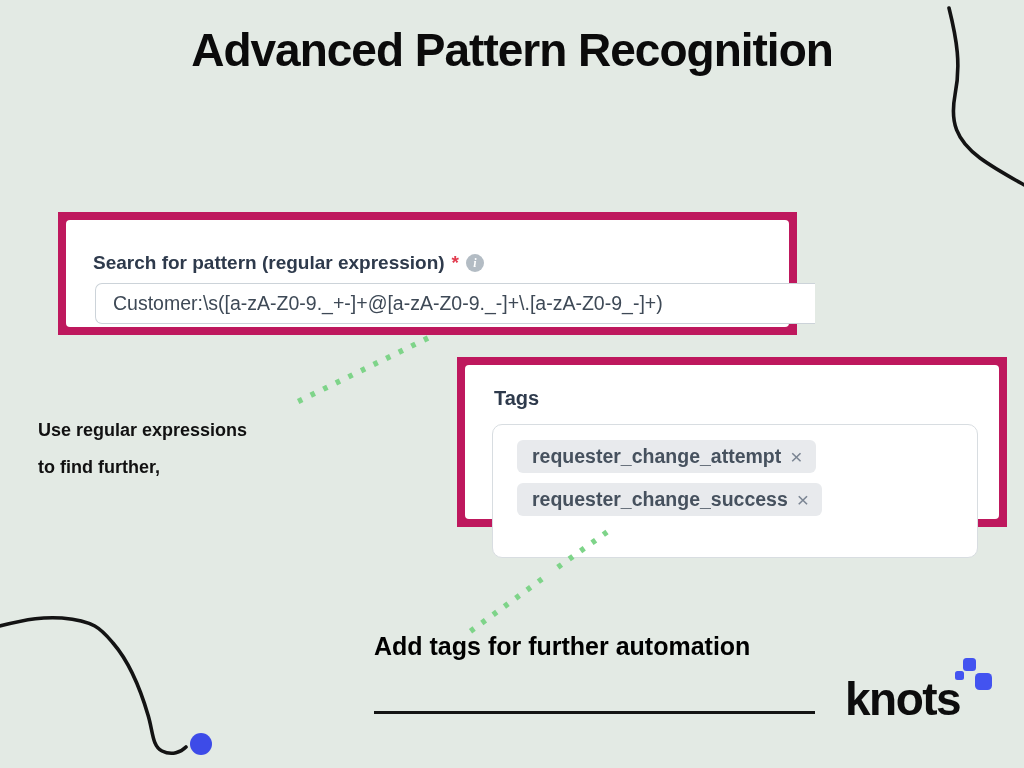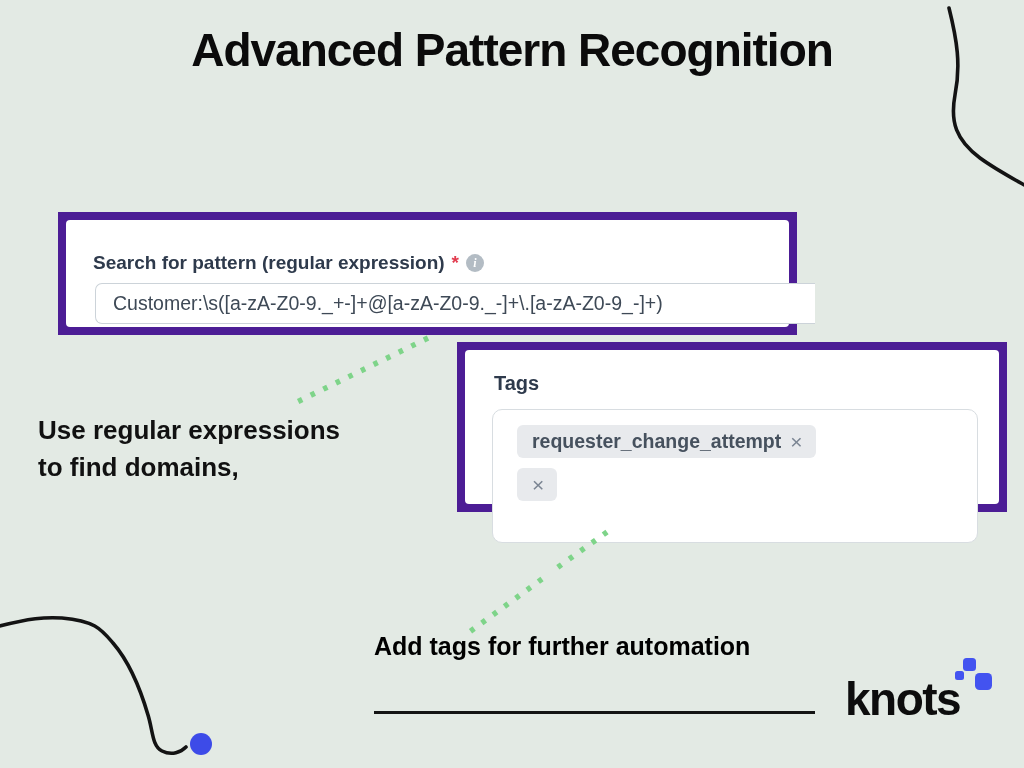"Search for pattern (regular expression)" .shot-card { background: #4c1d95 -> #be185d }
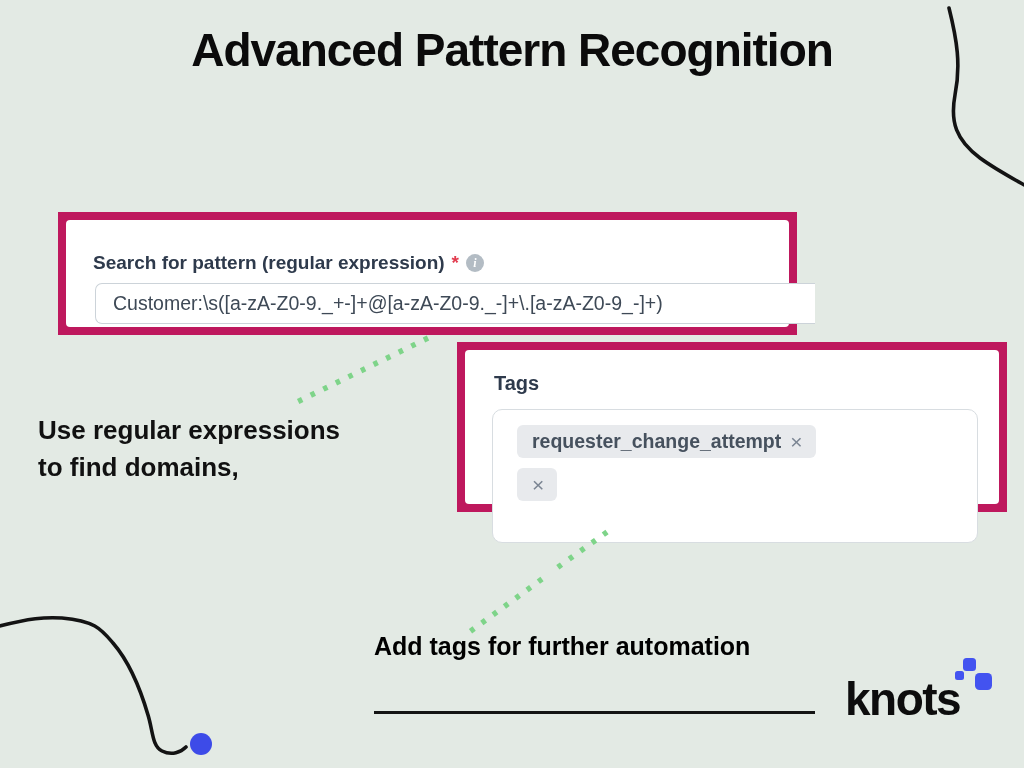"Tags" #tags-card { top: 342px -> 357px }
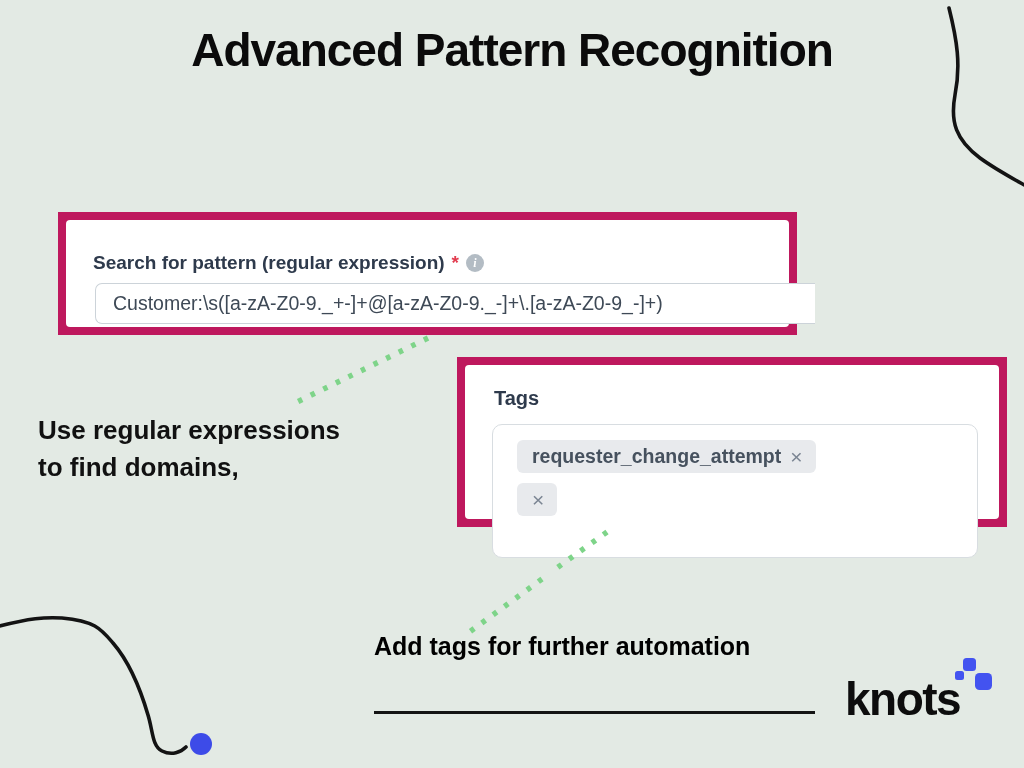"Use regular expressions" .callout-left { font-size: 26px -> 18px }
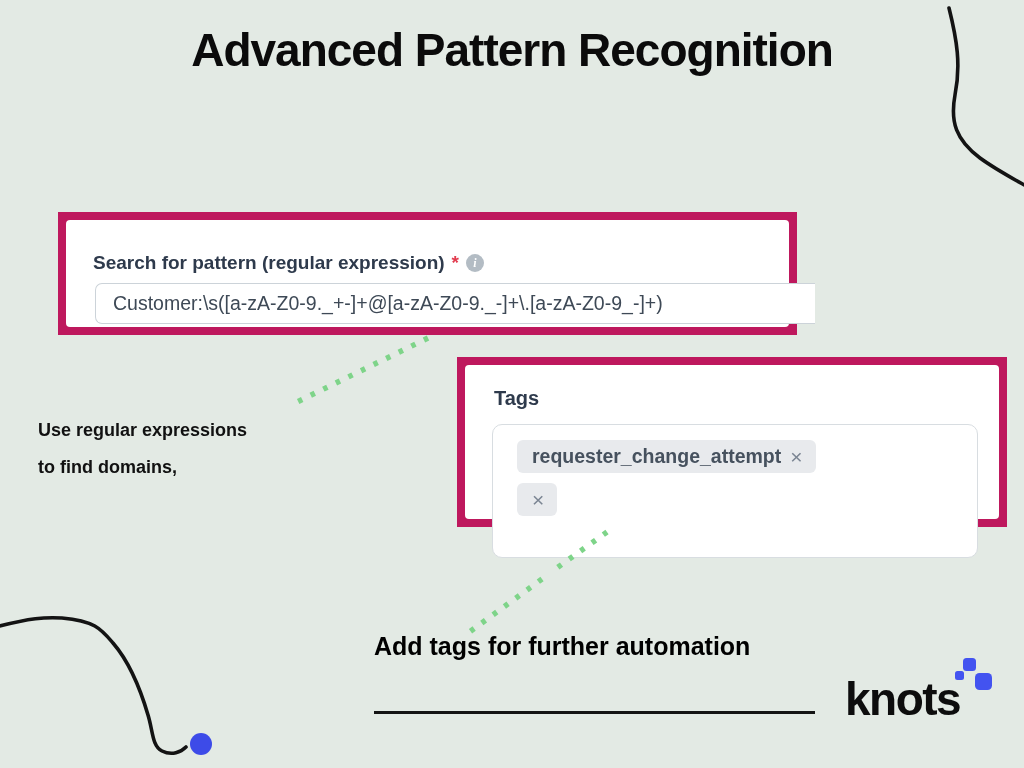"to find domains," div { text: domains -> further }
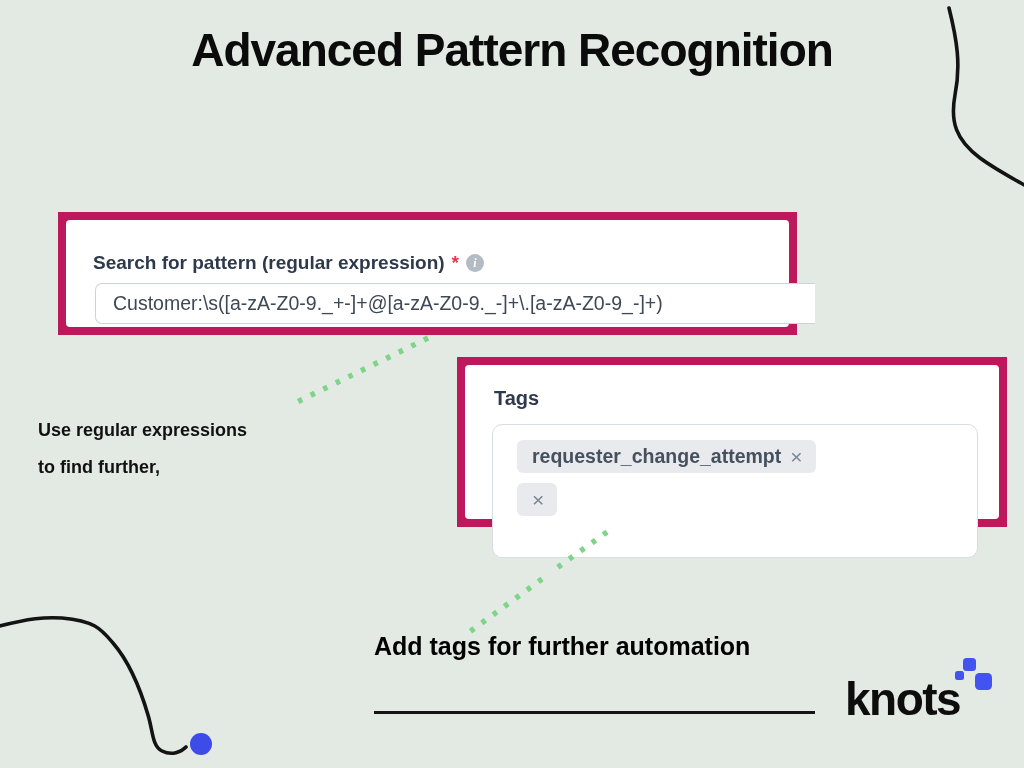"requester_change_success" span { html: none -> <span>requester_change_success</span> }
